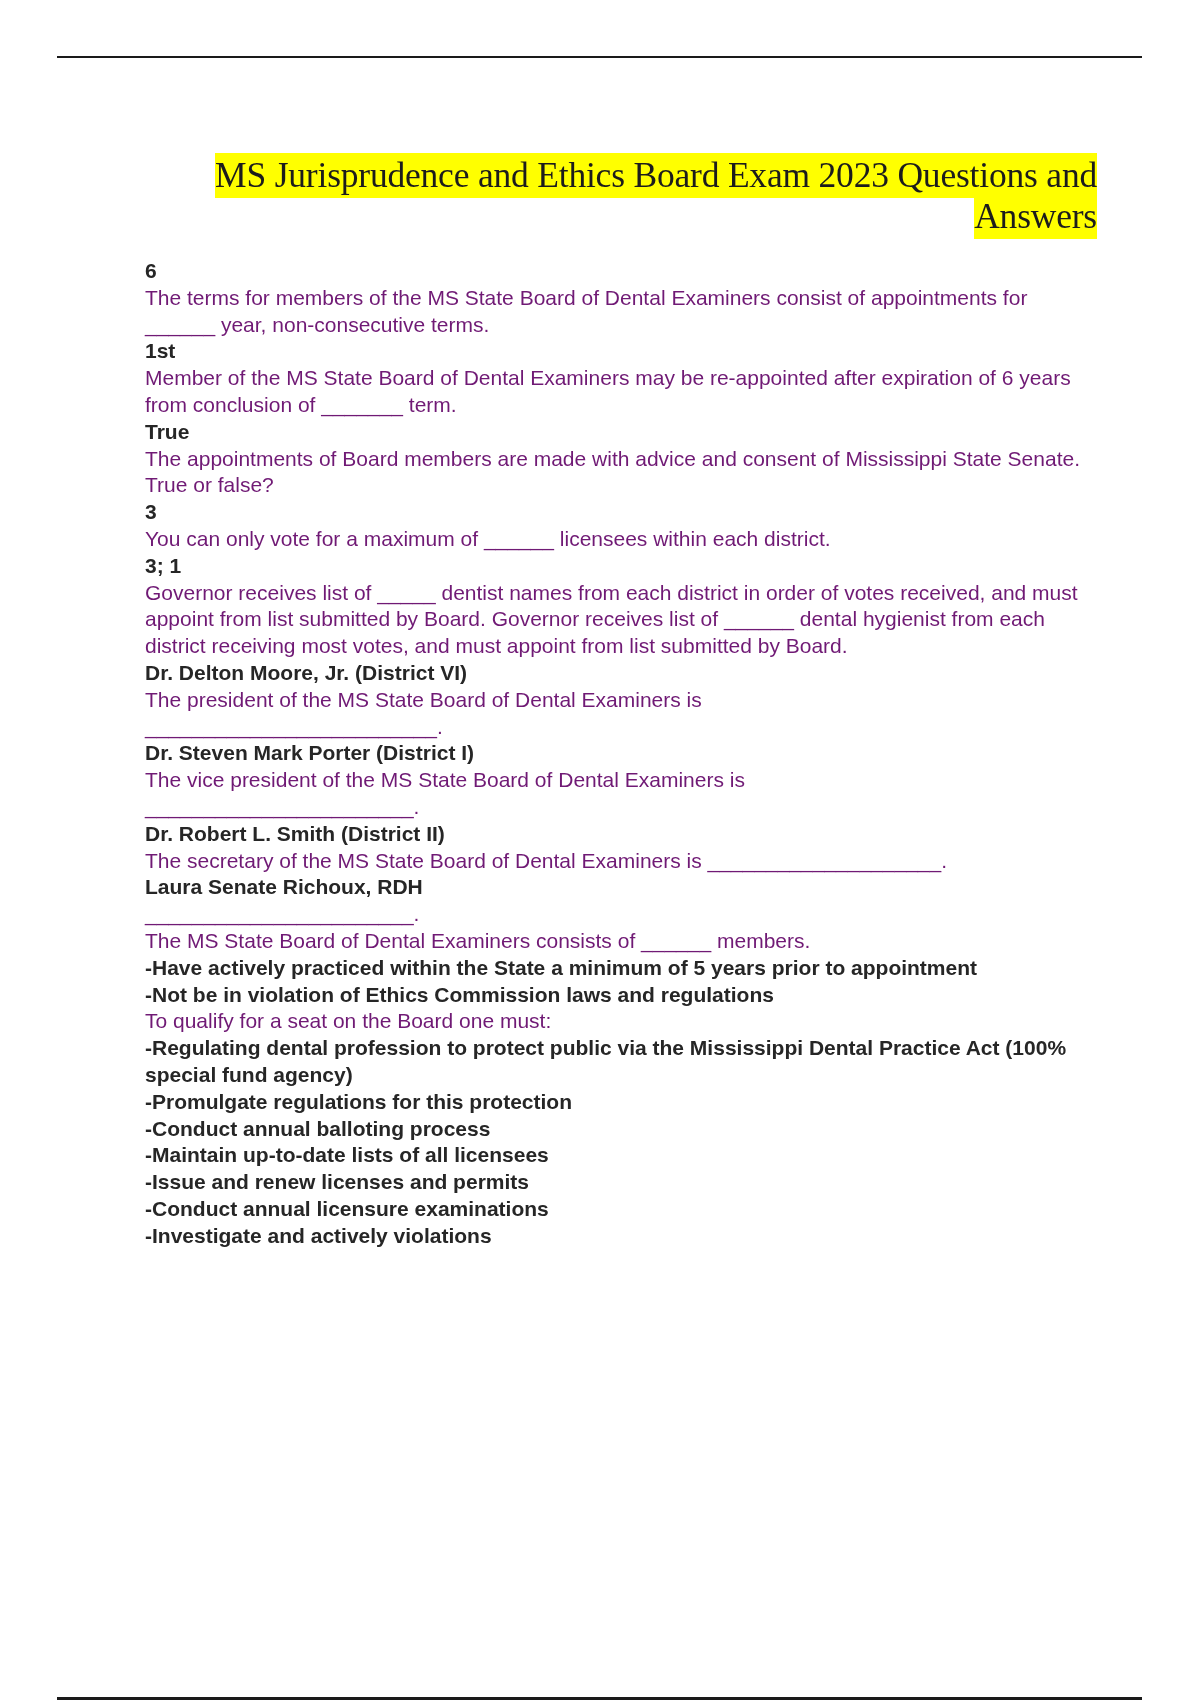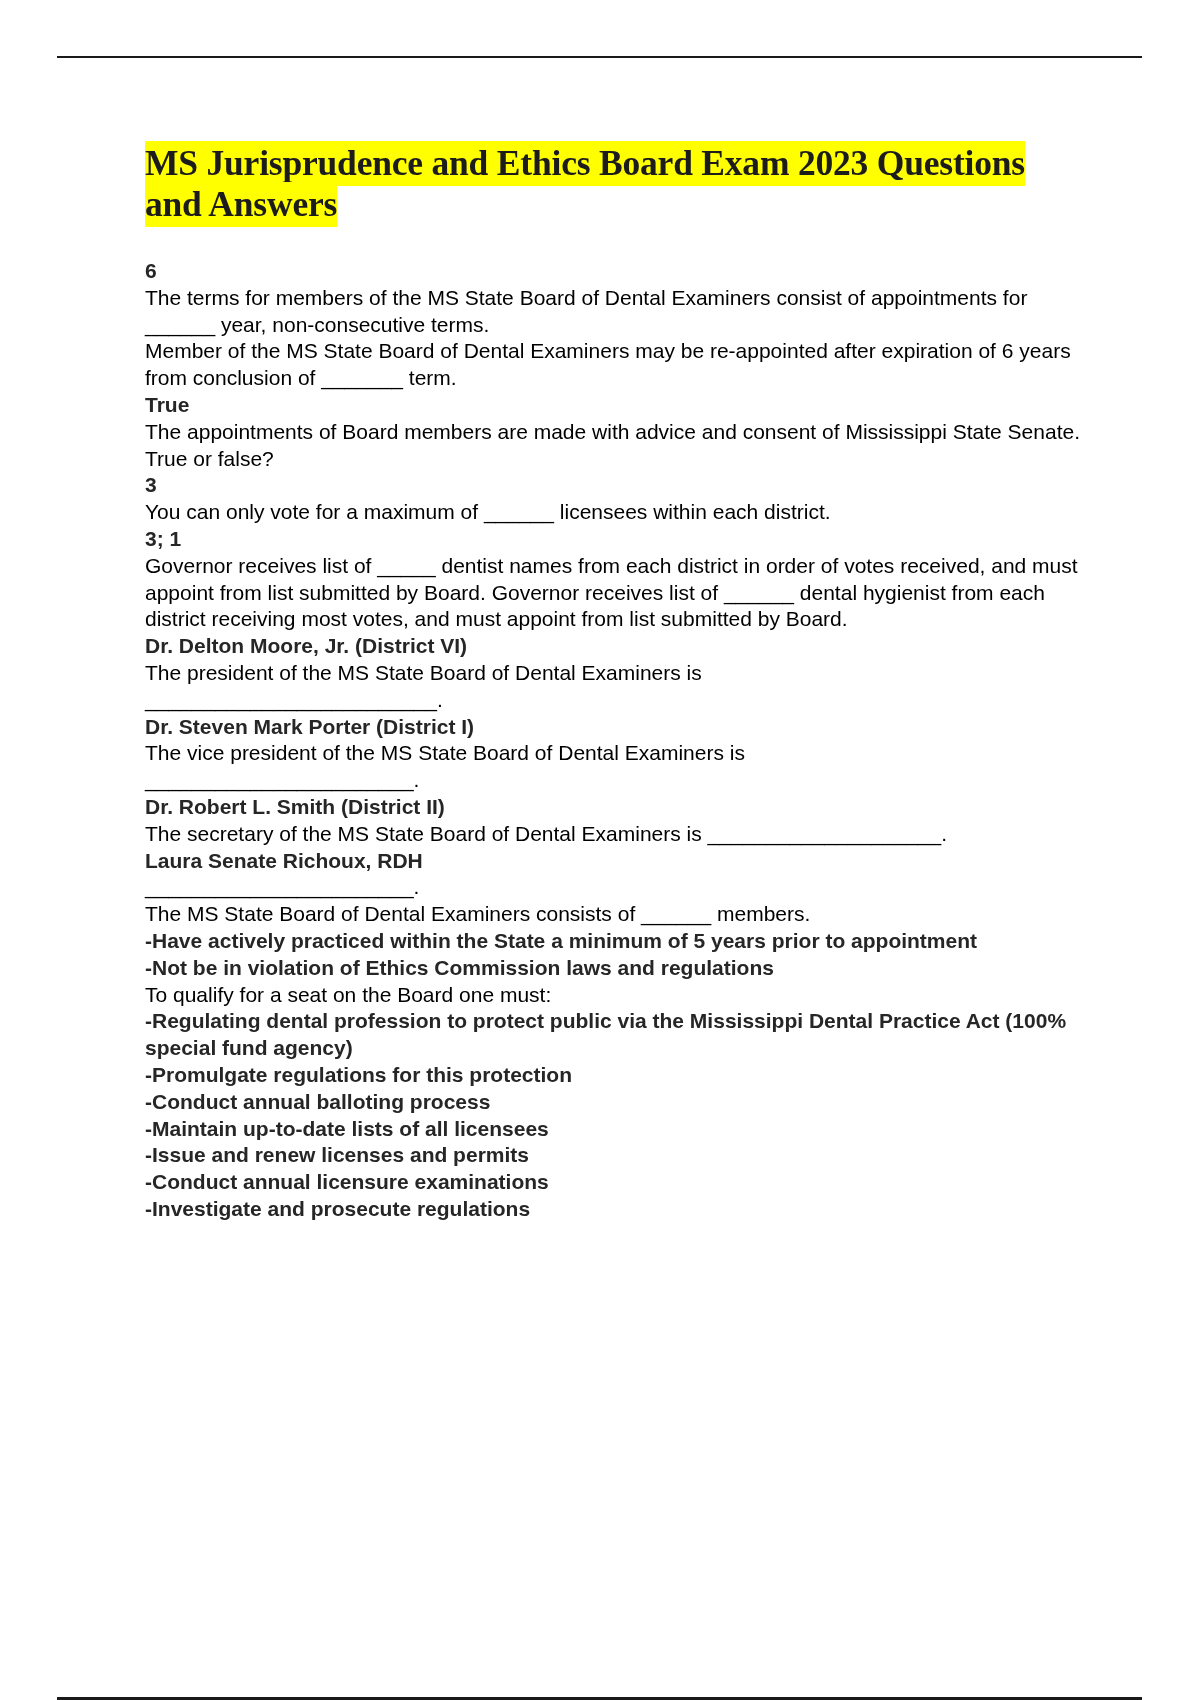"MS Jurisprudence and Ethics Board" .title { font-weight: bold -> normal; margin: 0 -> 12px; text-align: none -> right }
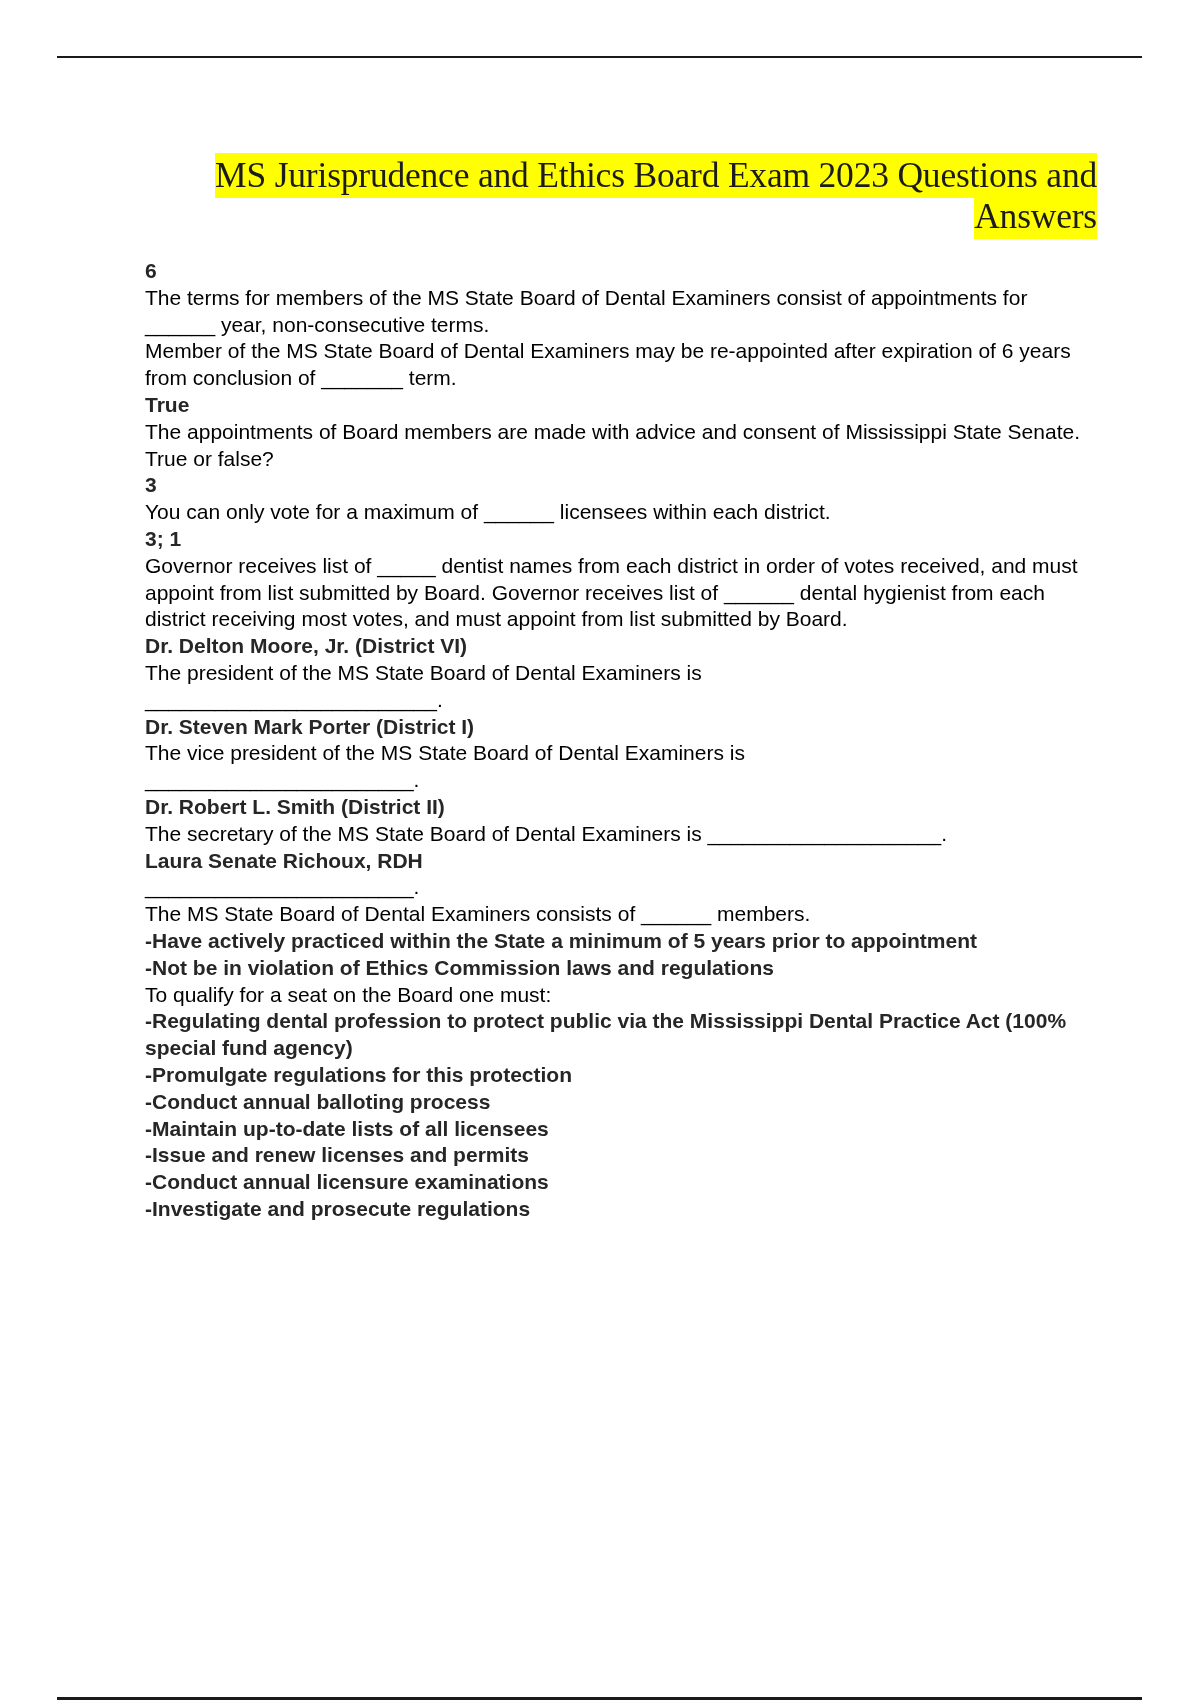"The terms for members of" .question { color: #000000 -> #701a75 }
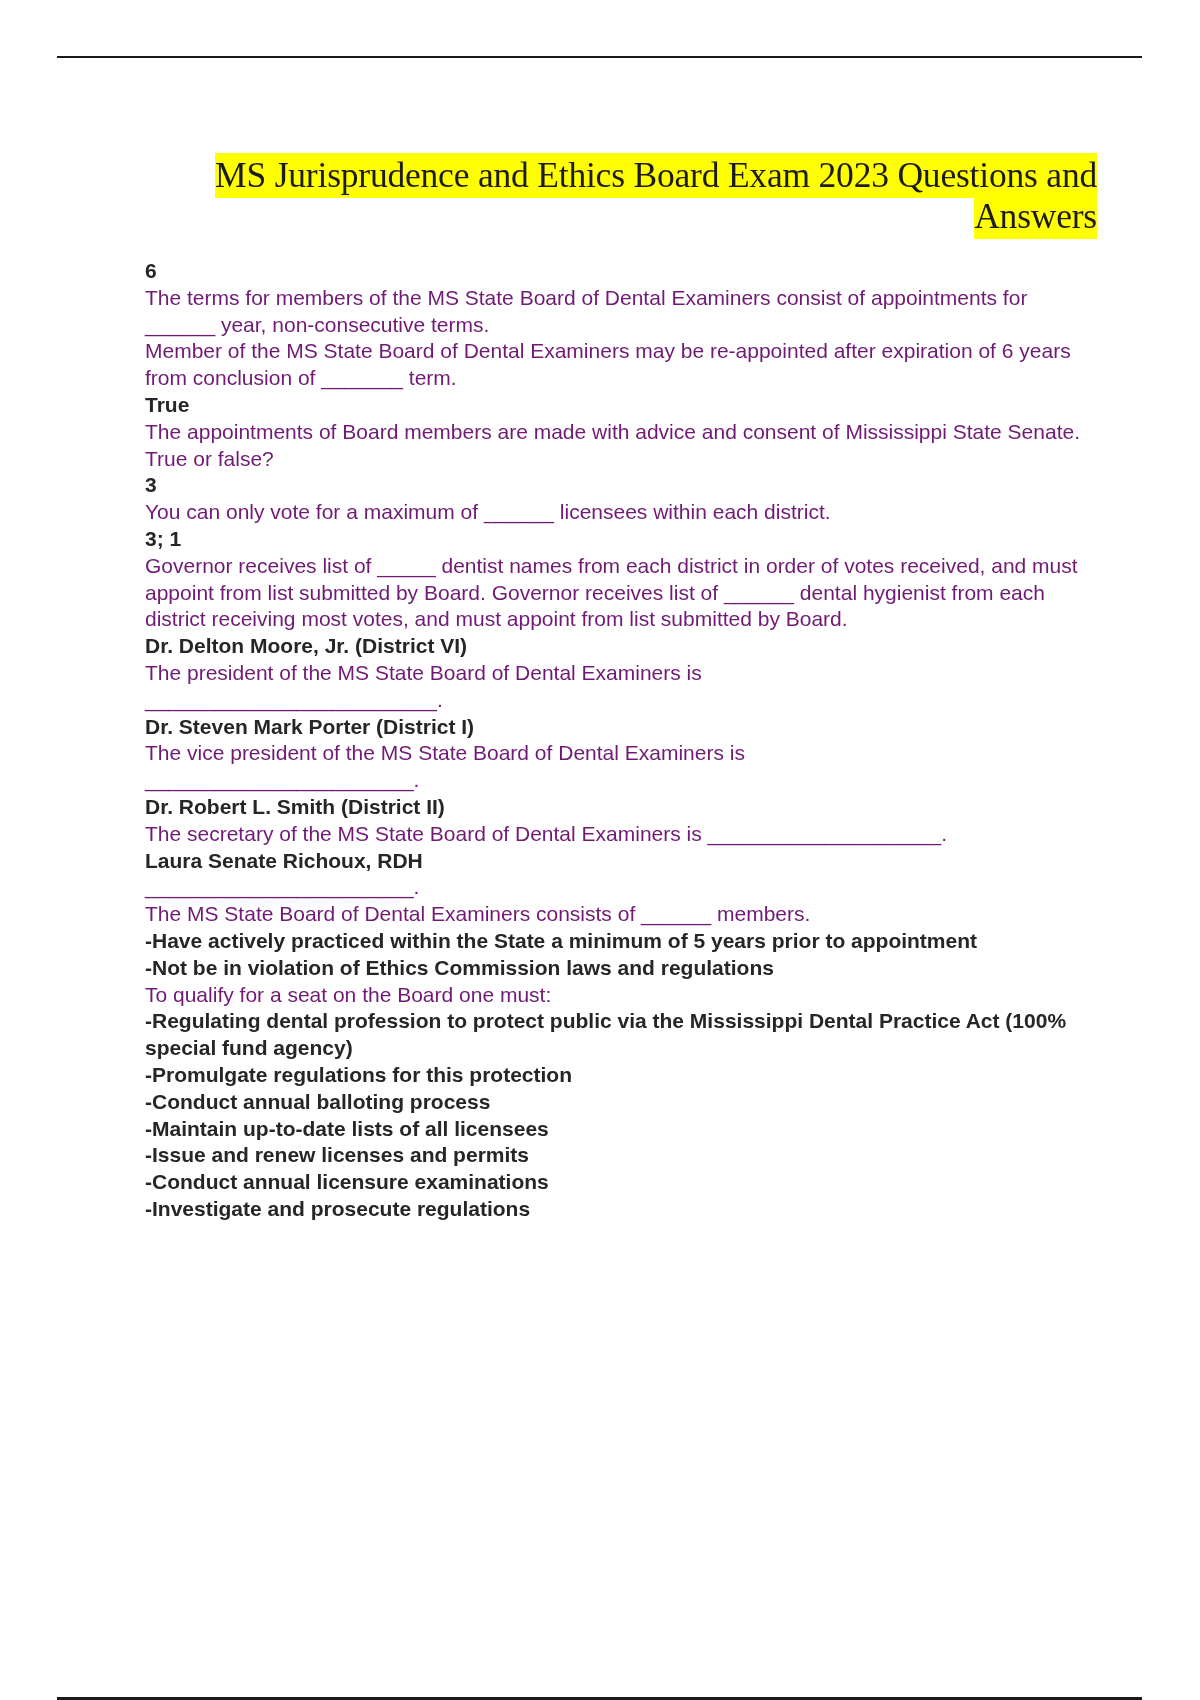"1st" p.answer { html: none -> <p>1st</p> }
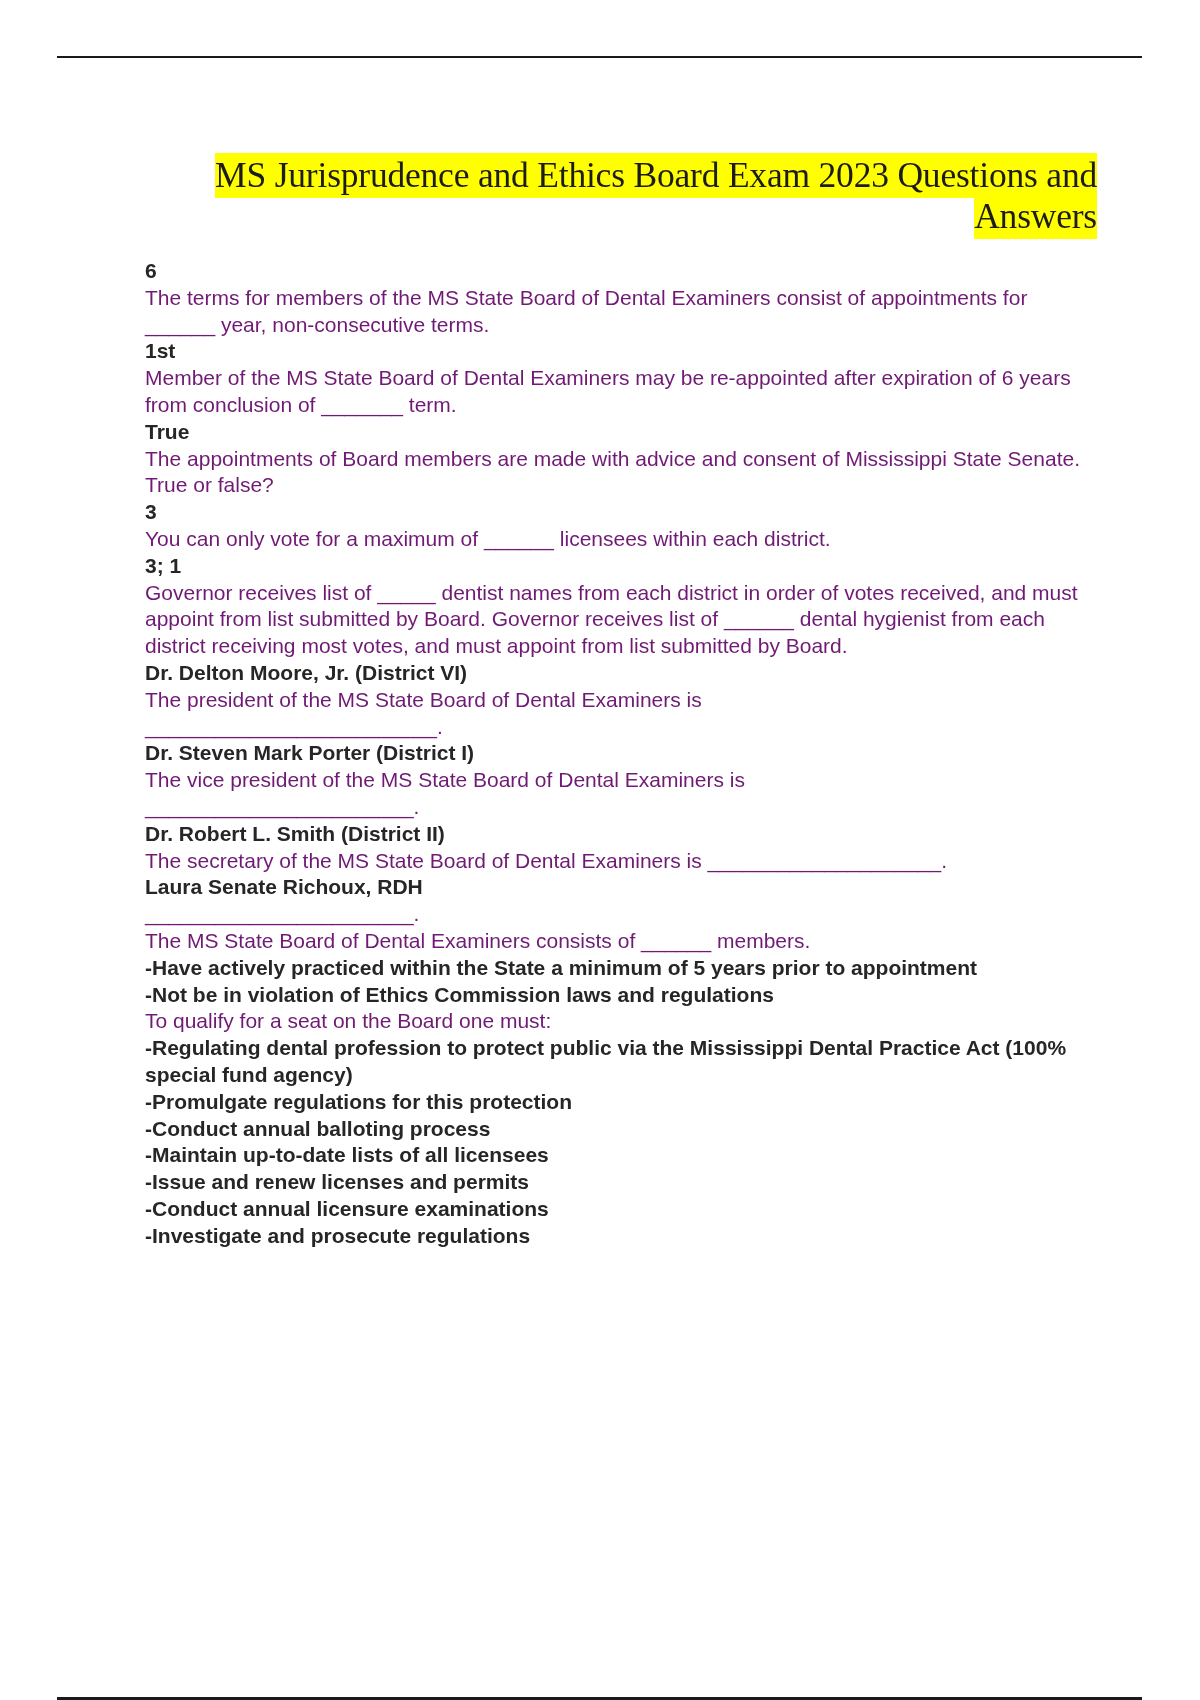"-Investigate and prosecute regulations" p.answer { text: prosecute regulations -> actively violations }
